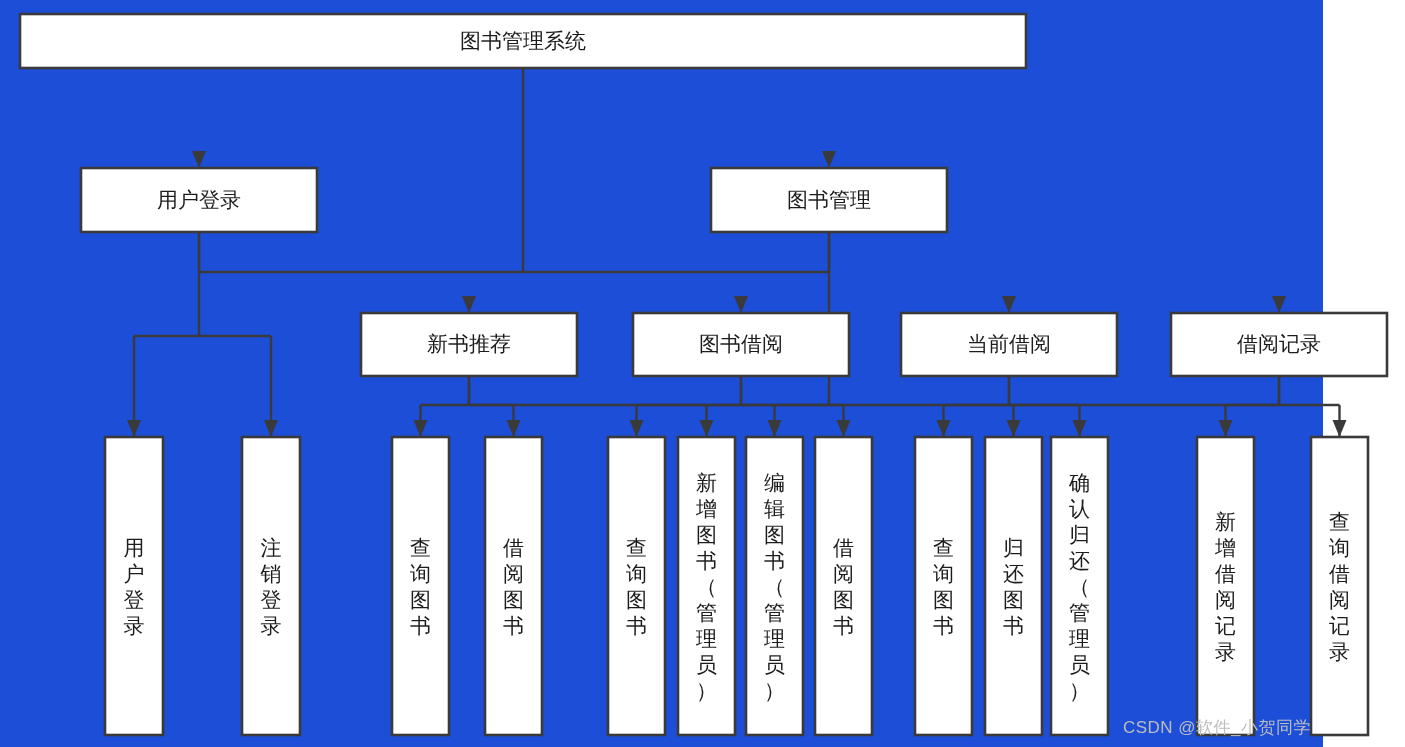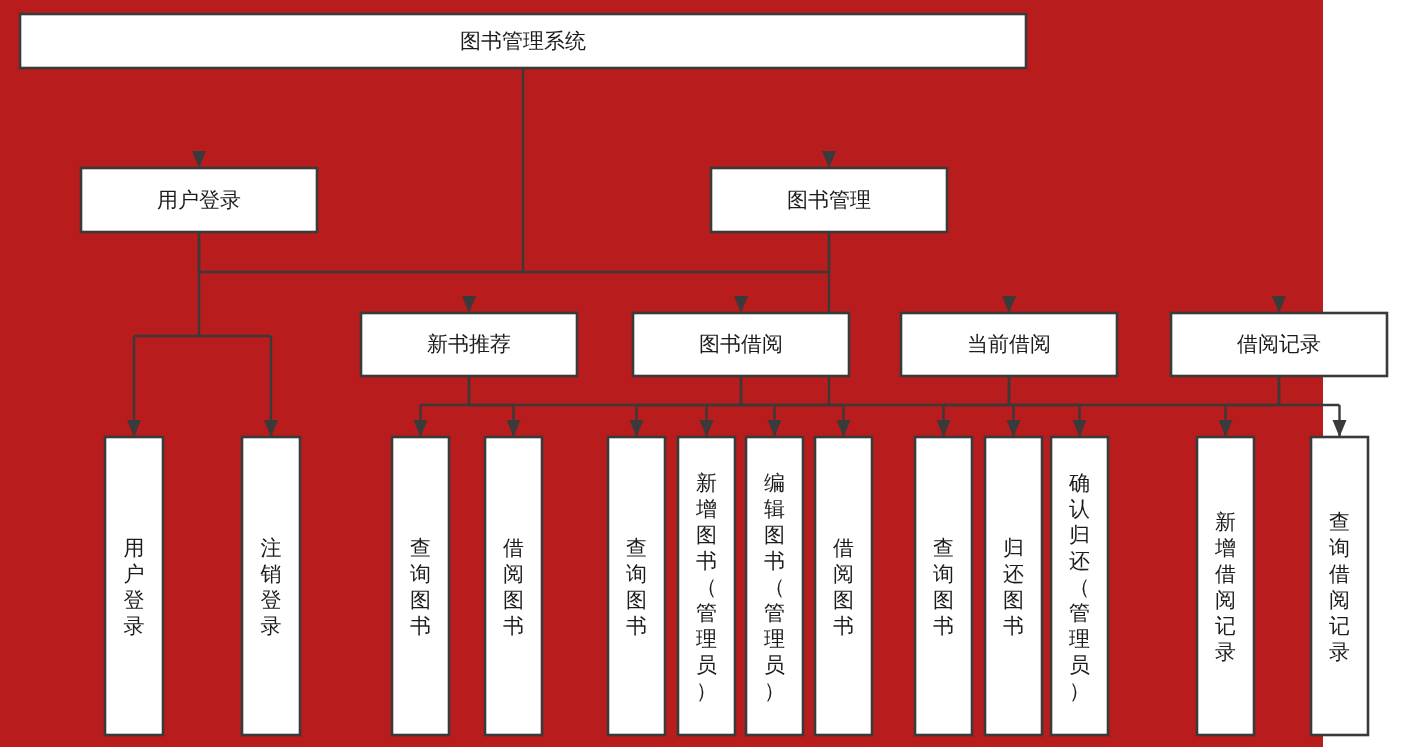"图书管理系统" #diagram-root { background: #b91c1c -> #1d4ed8 }
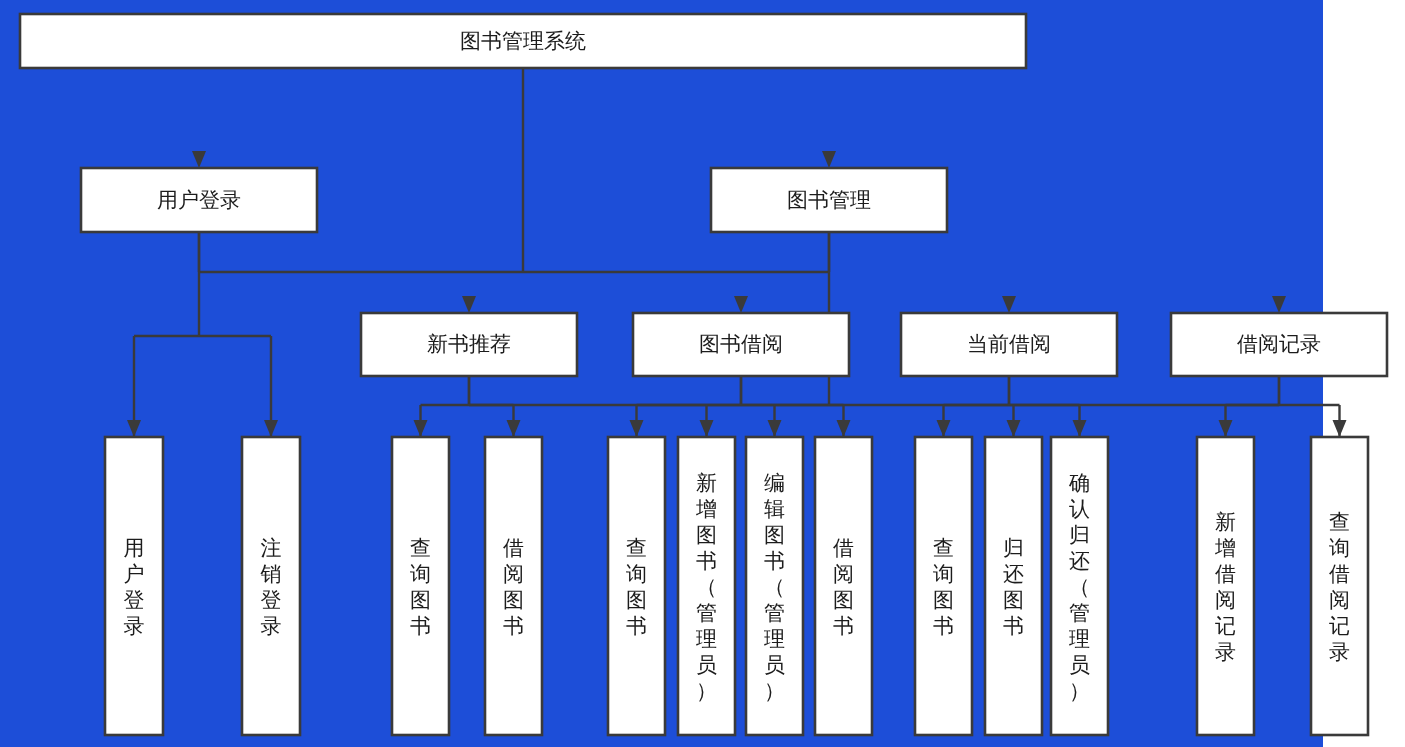"CSDN @软件_小贺同学" div.watermark { html: none -> <div>CSDN @软件_小贺同学</div> }
